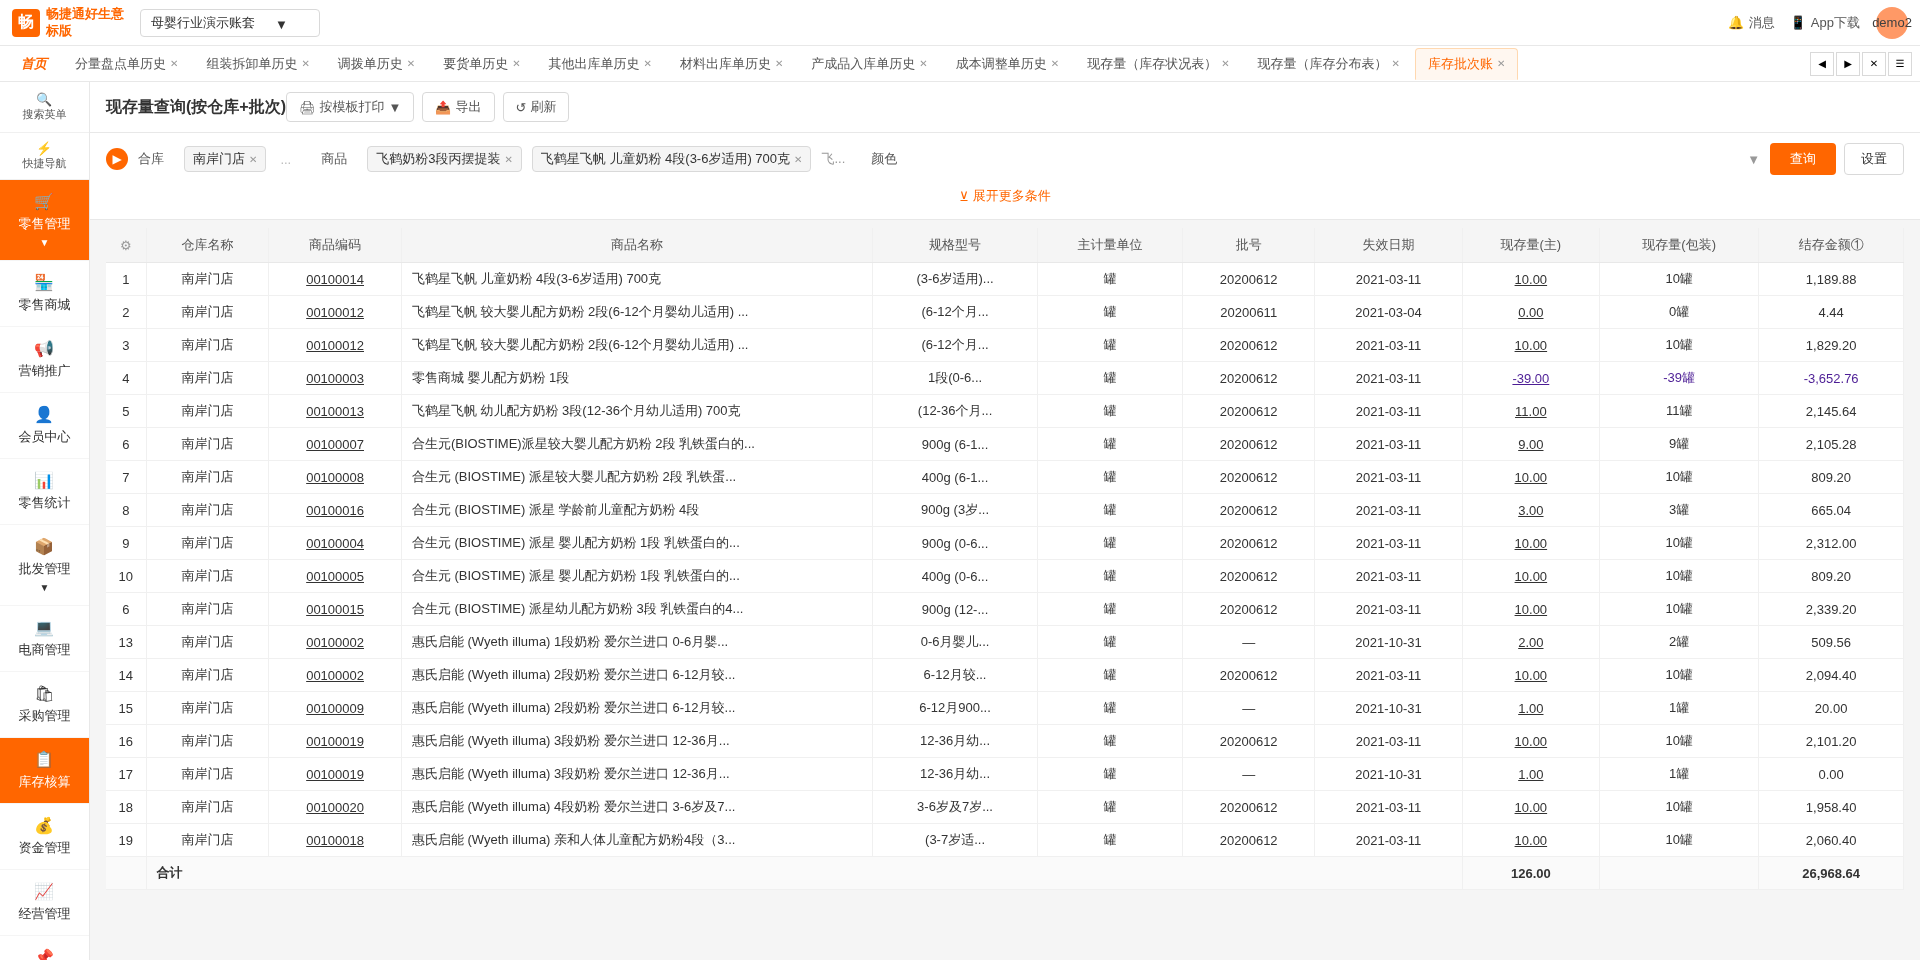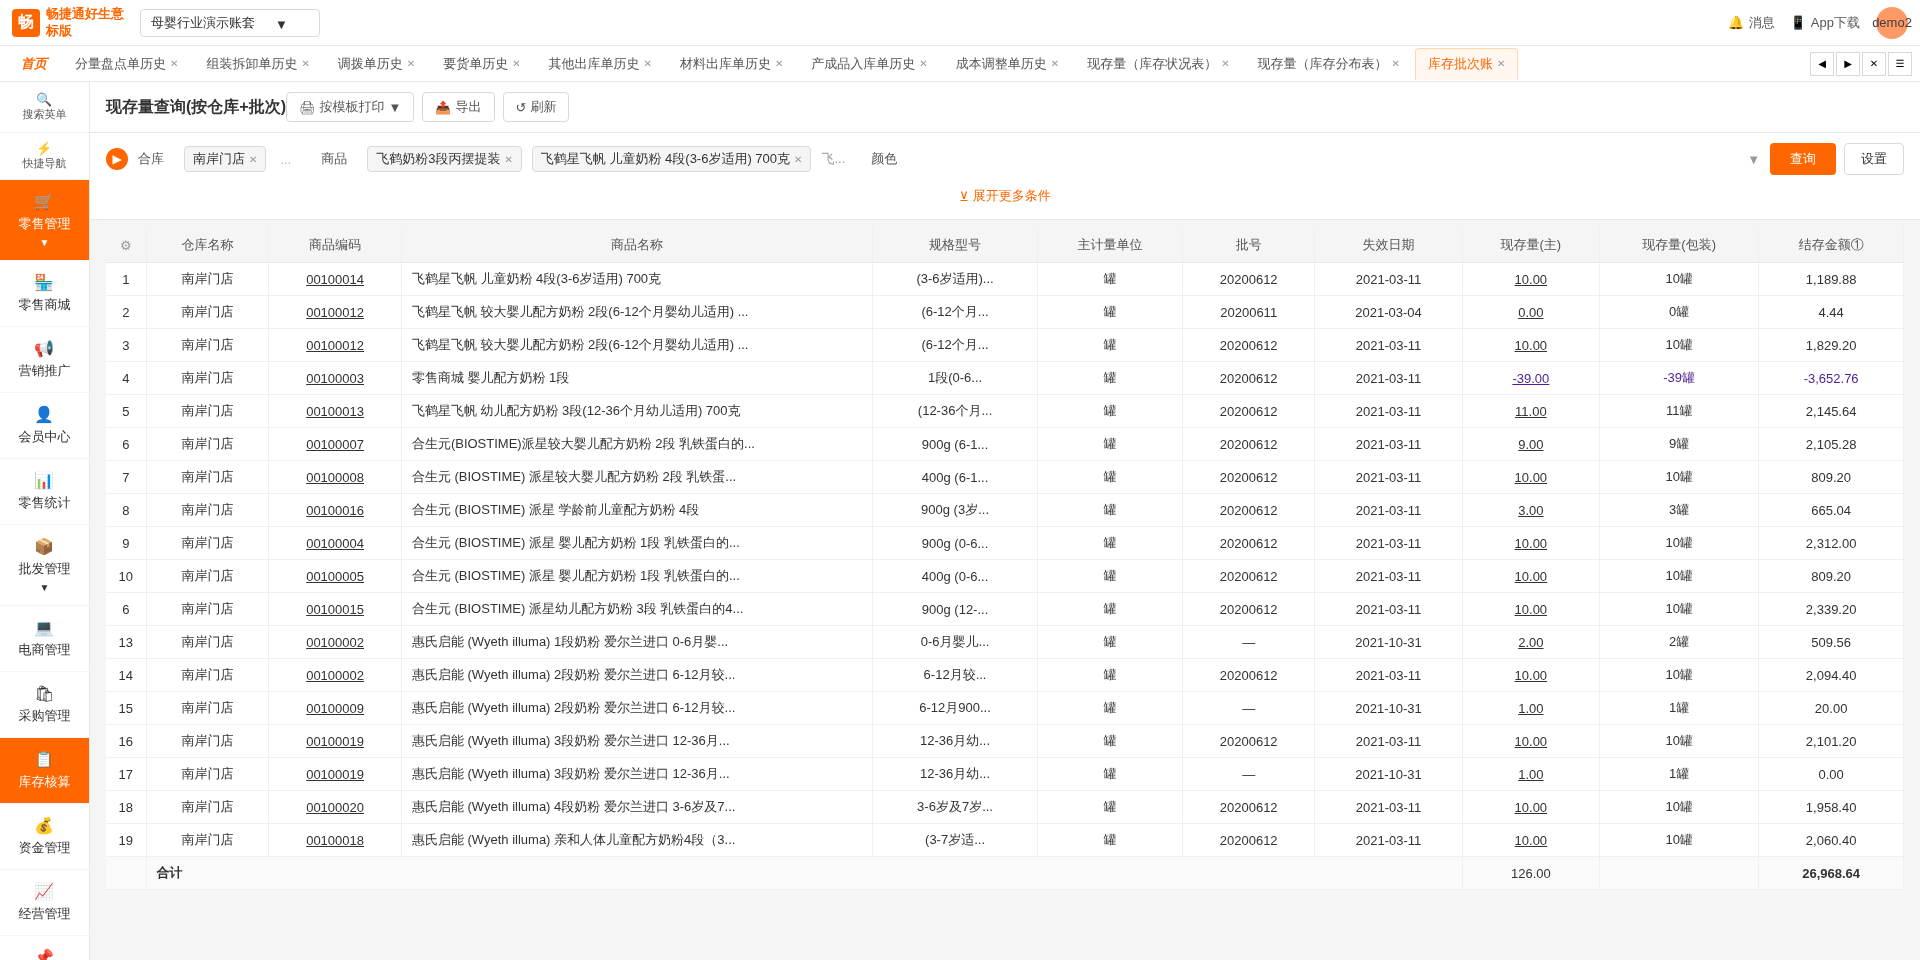"126.00" td { font-weight: normal -> bold }
